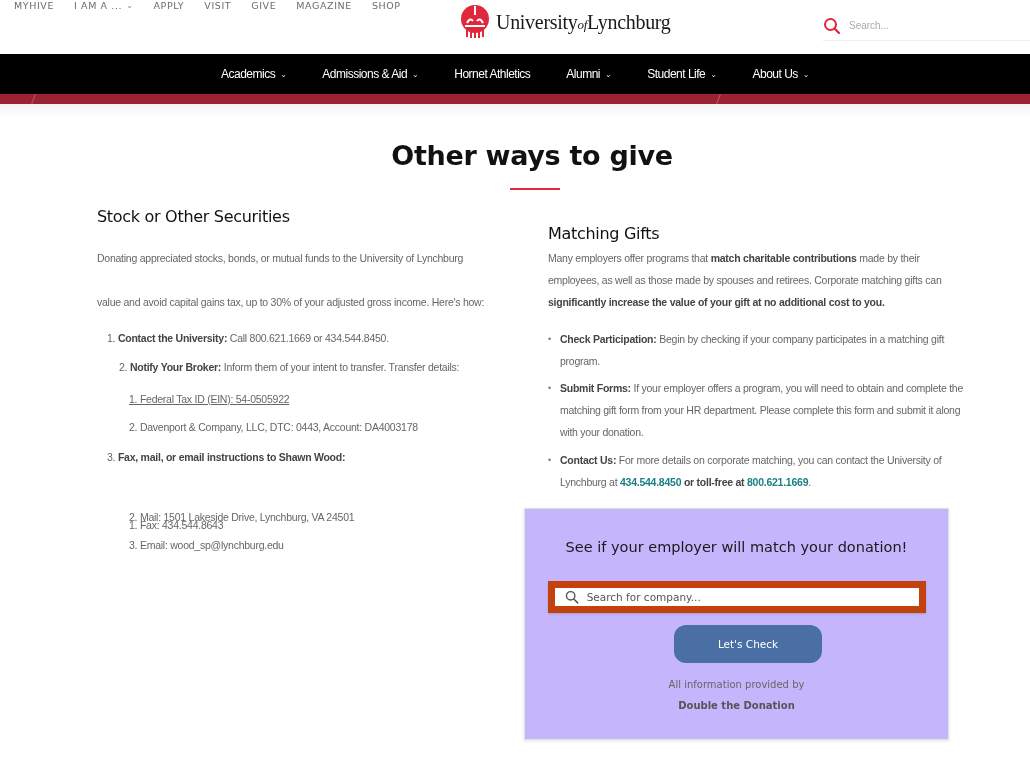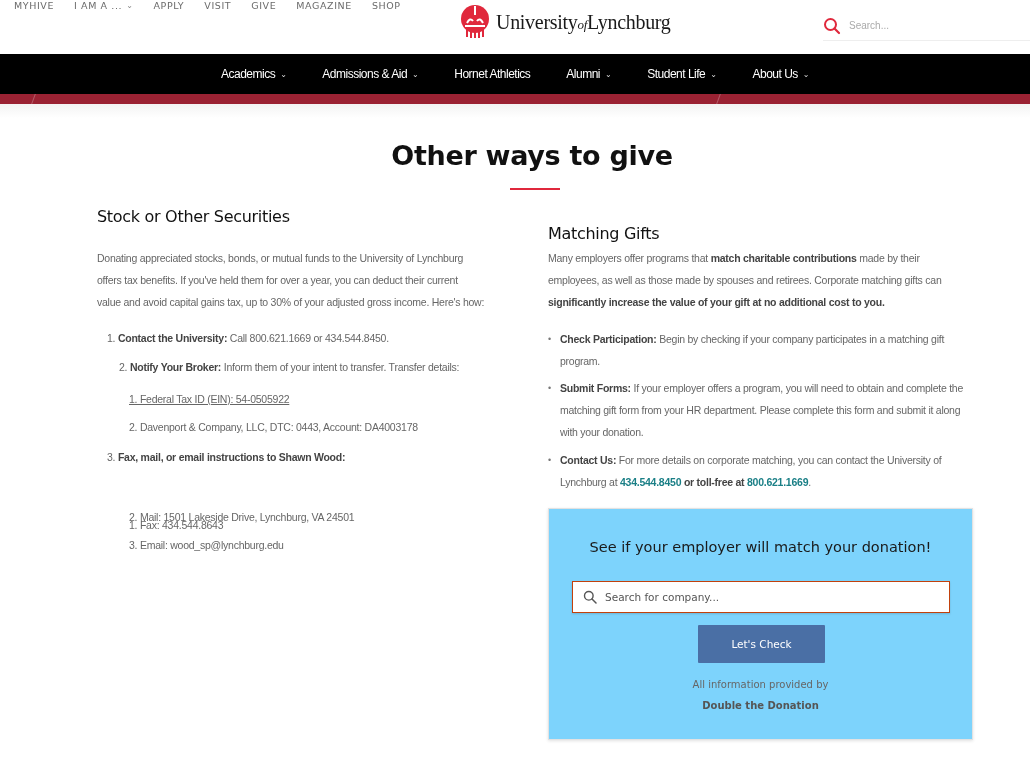"offers tax benefits. If you've" span { html: <span>offers tax benefits. If you've held them for over a year, you can deduct their current</span> -> none }
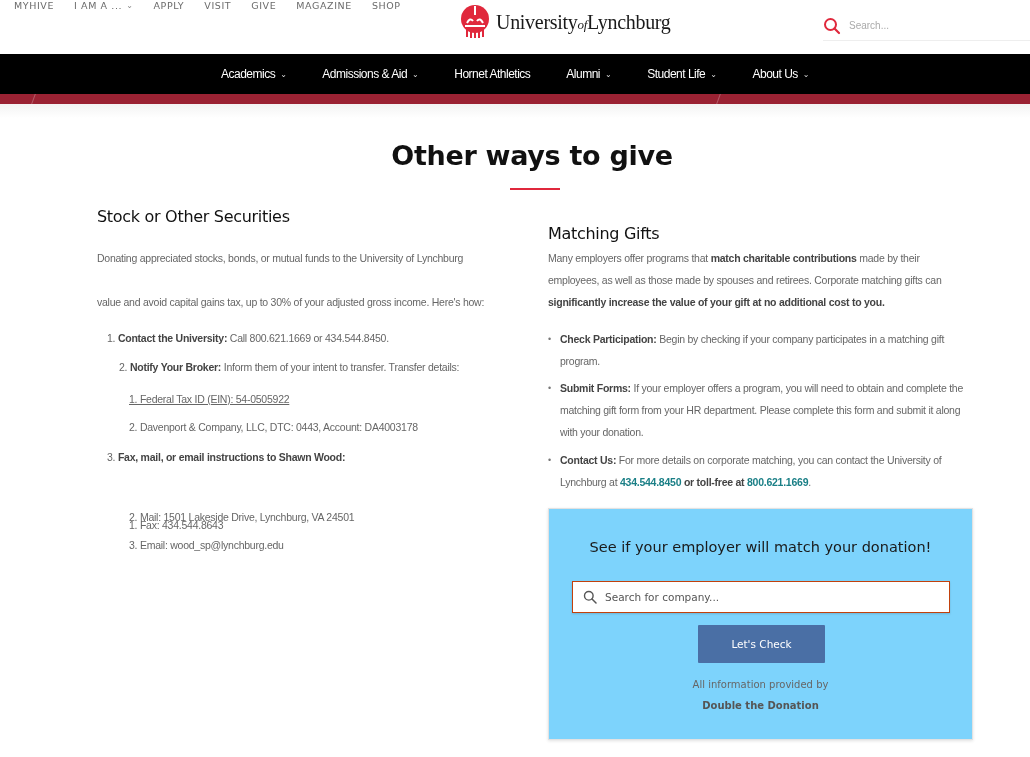"See if your employer will" .widget { background: #7dd3fc -> #c4b5fd; left: 548px -> 524px }
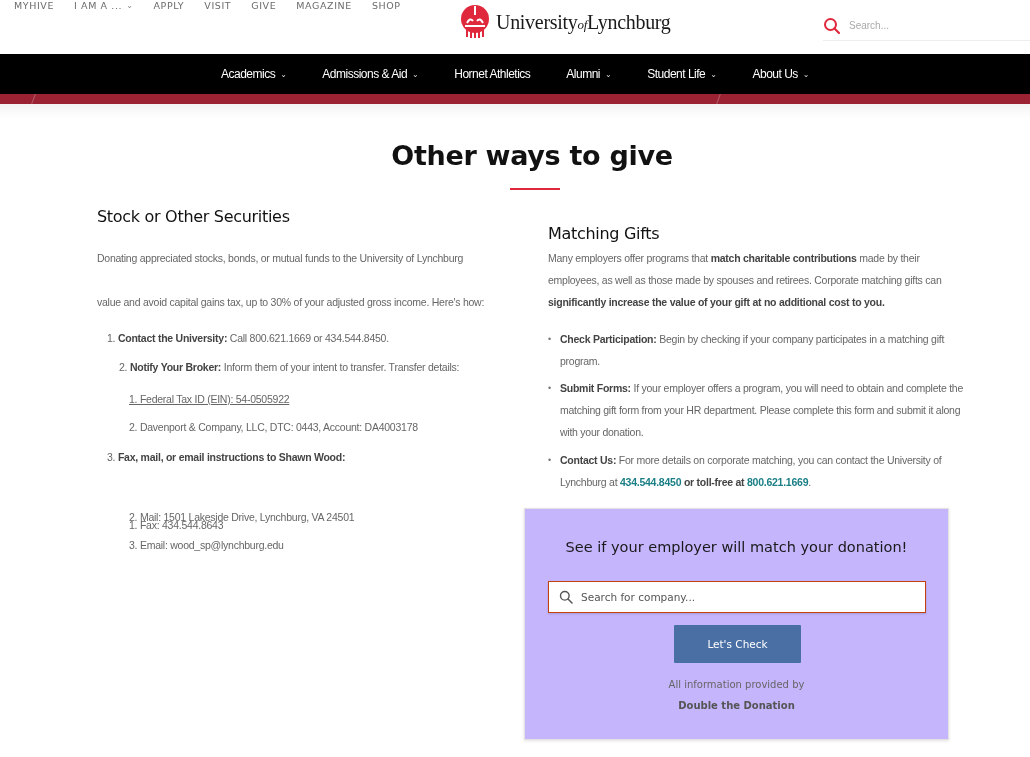"Search for company..." .company-search { border: 1px solid #c2410c -> 7px solid #c2410c }
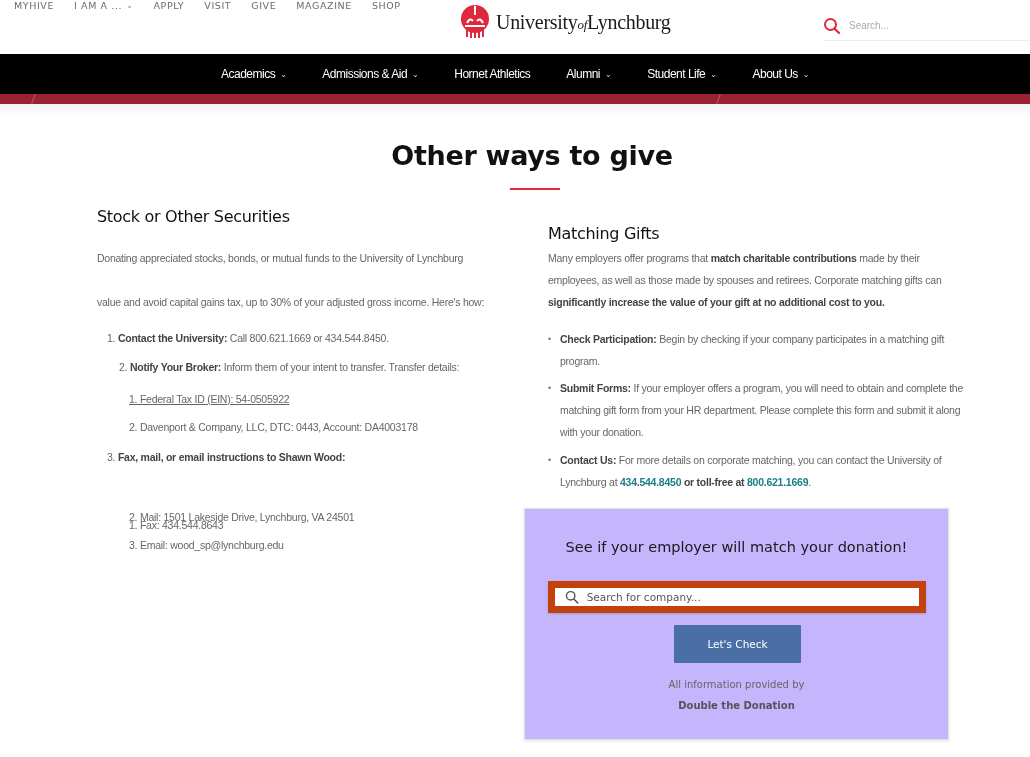"Let's Check" .check-btn { border-radius: 1px -> 12px; width: 127px -> 148px }
